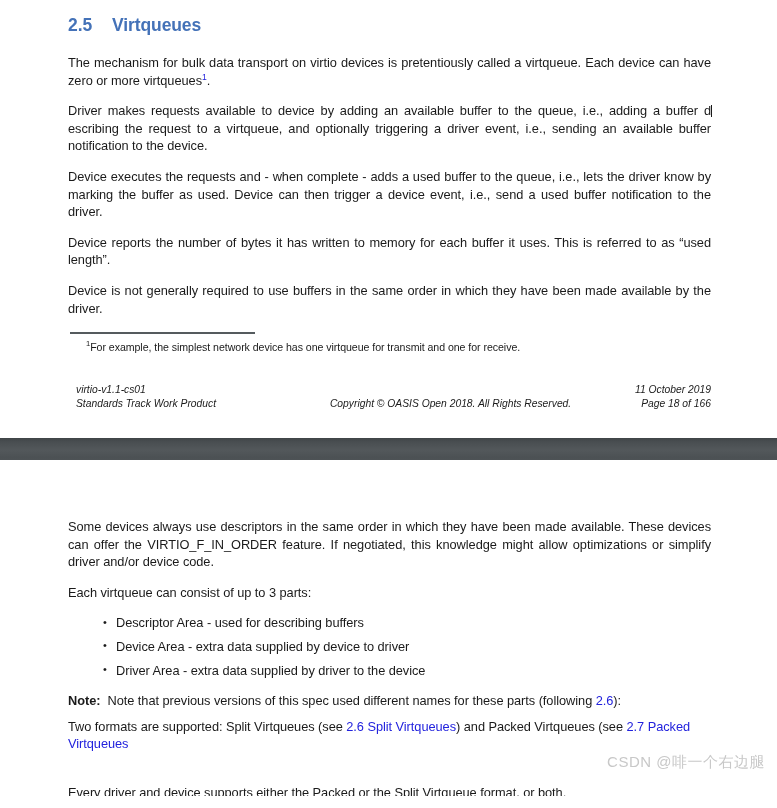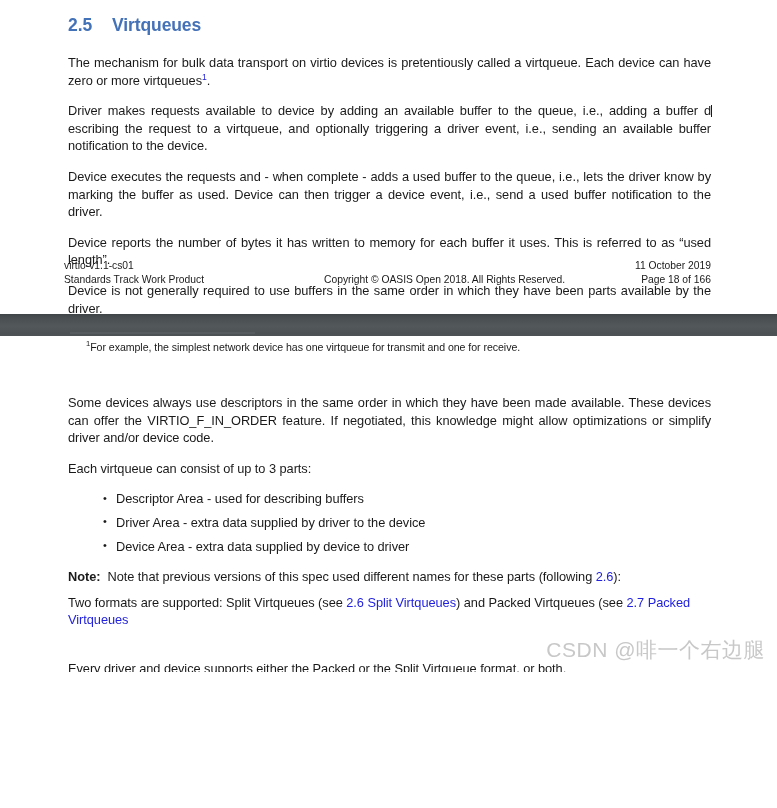"2.5" .page-one { height: 314px -> 438px }
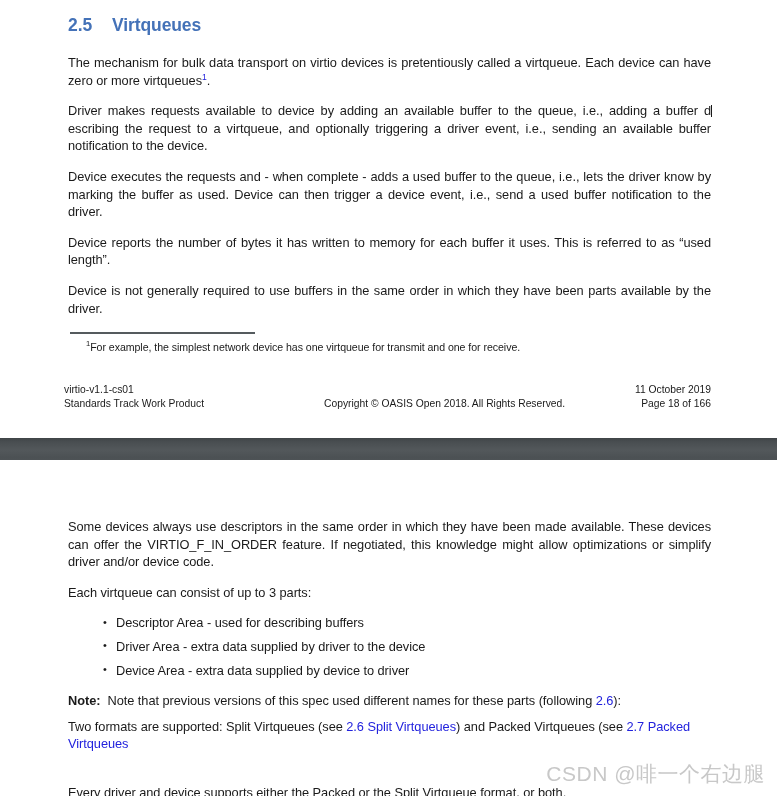"Device is not generally required" p.body { text: parts -> made }
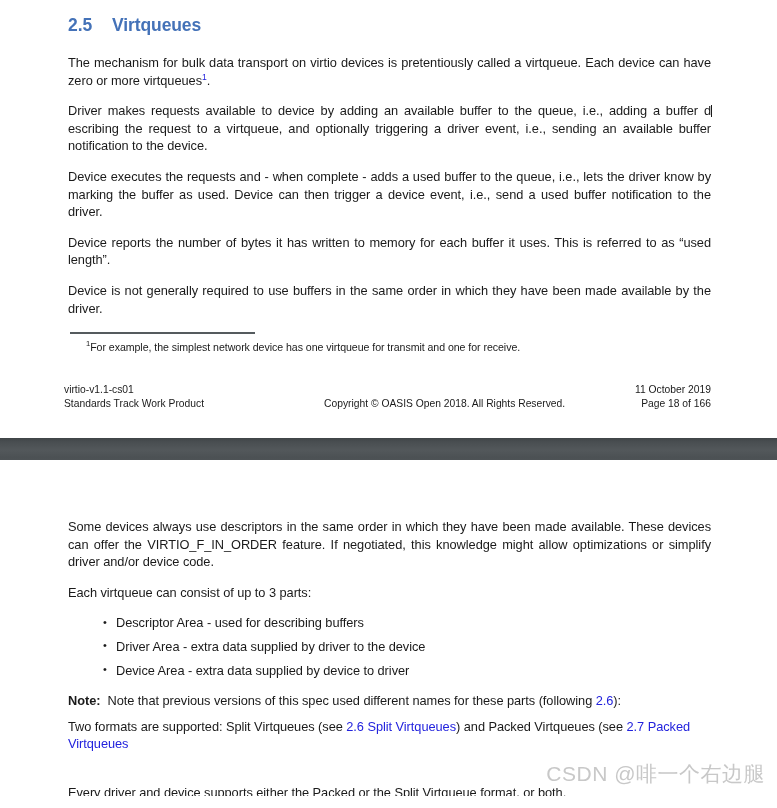"virtio-v1.1-cs01" .page-footer { font-style: none -> italic; left: 64px -> 76px }
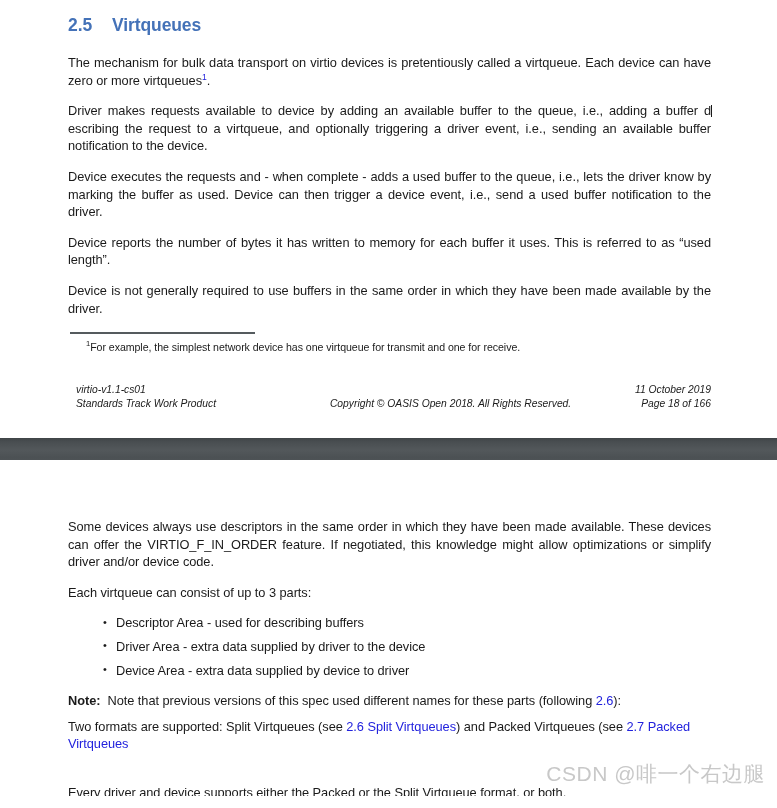"Driver Area - extra data" li { order: before "Device Area - extra data" -> after "Device Area - extra data" }
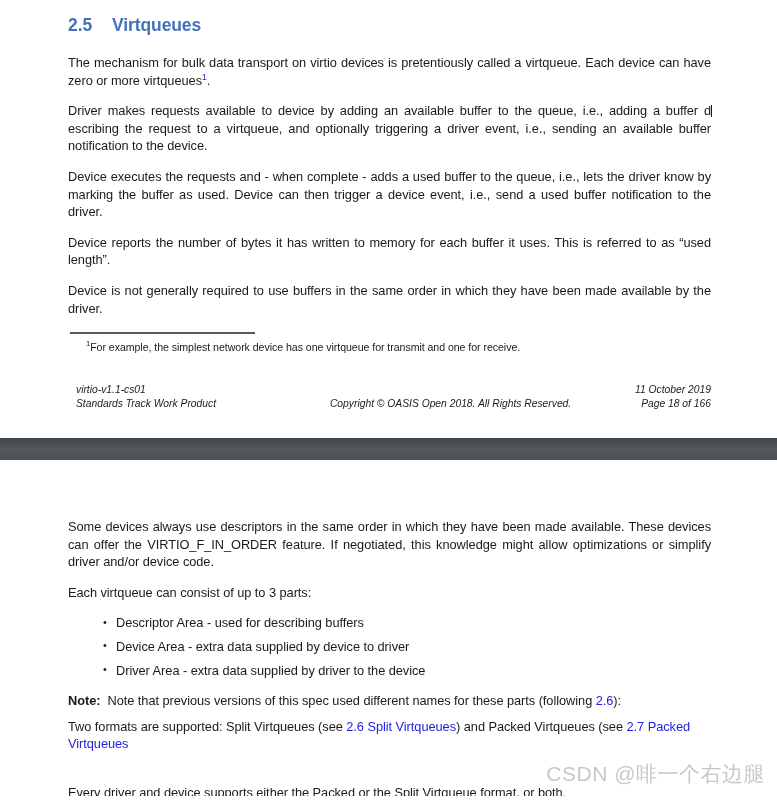"CSDN @啡一个右边腿" .watermark { bottom: 4px -> 20px; font-size: 21px -> 15px }
